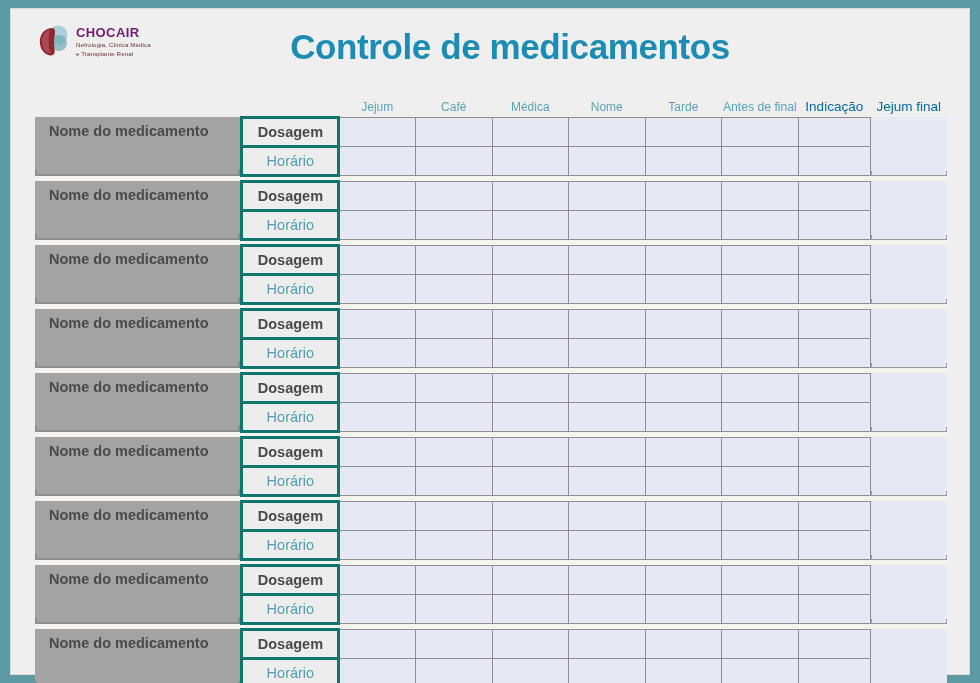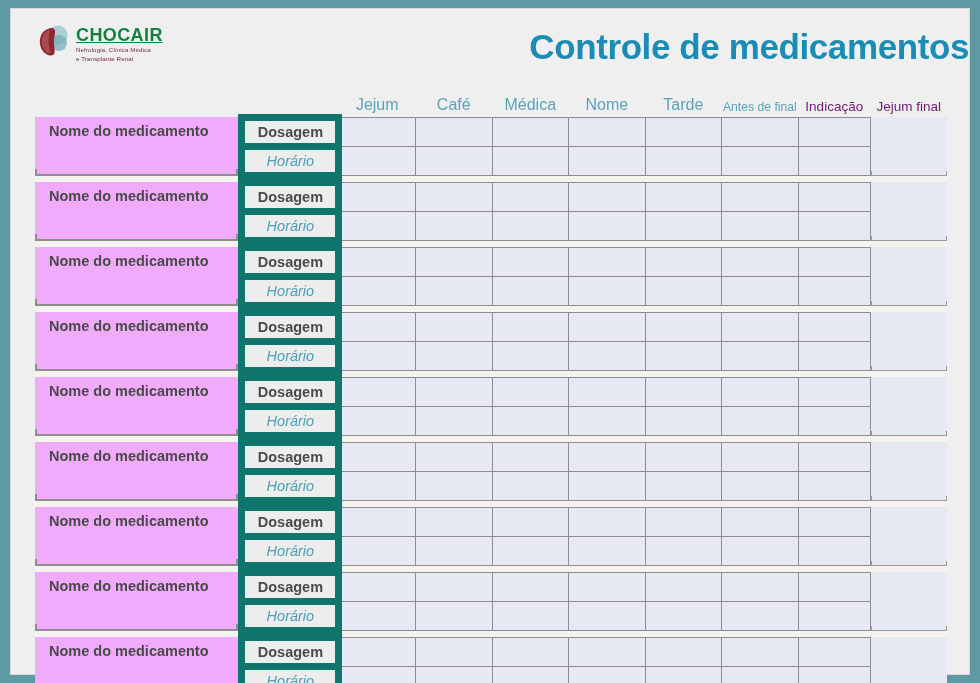"CHOCAIR" .logo-title { color: #15803d -> #701a75; font-size: 18px -> 13px; text-decoration: underline -> none }
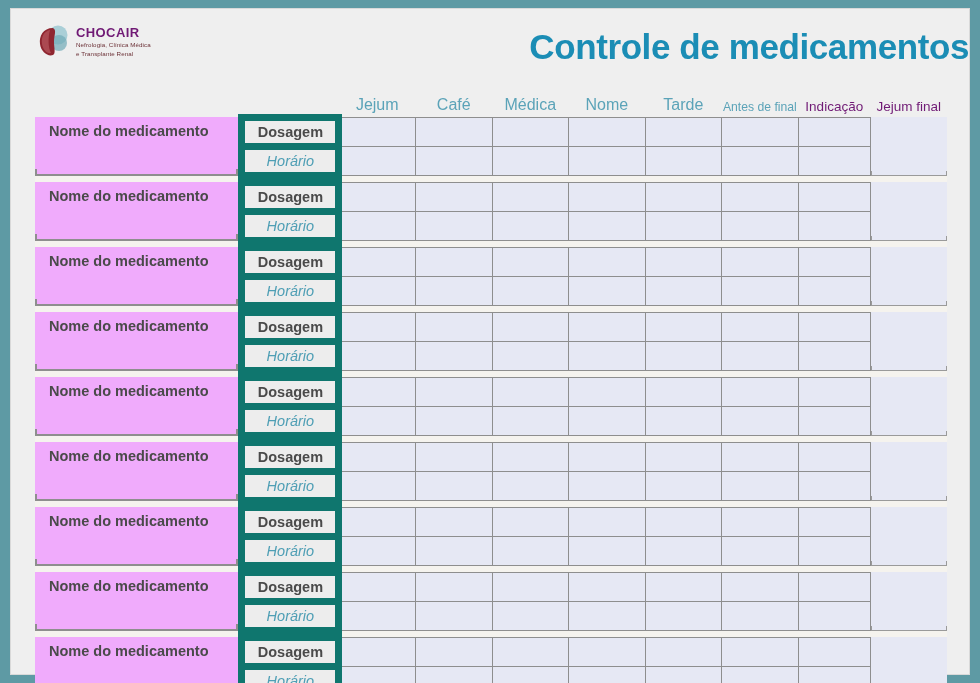"Controle de medicamentos" .title { text-align: right -> center }
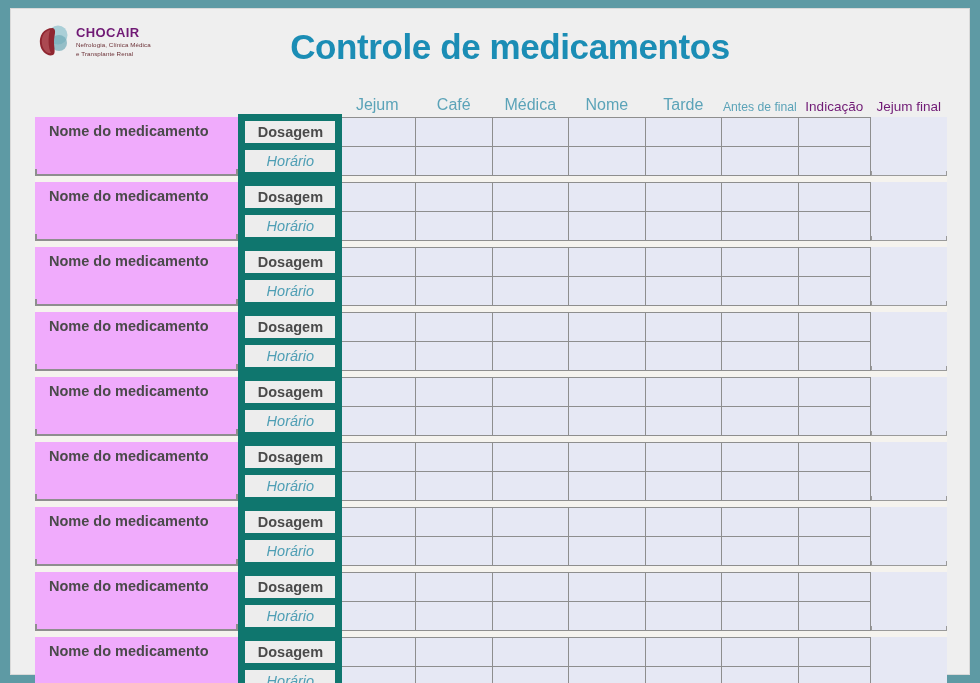"Jejum" .hdr-row th { font-size: 16px -> 12px }
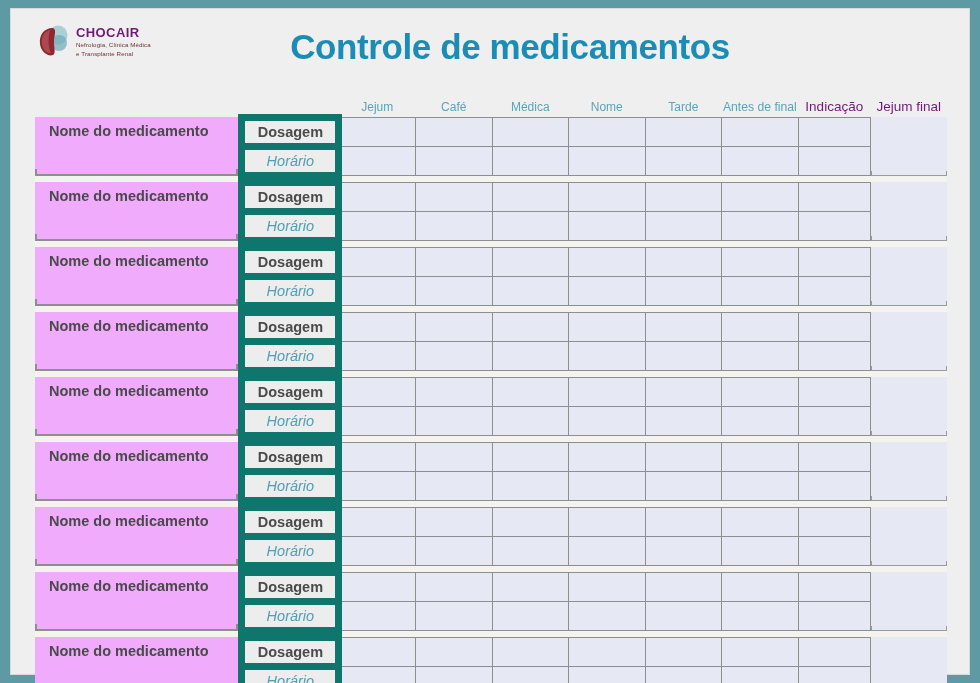"Indicação" .hdr-row th.dark { color: #701a75 -> #0369a1 }
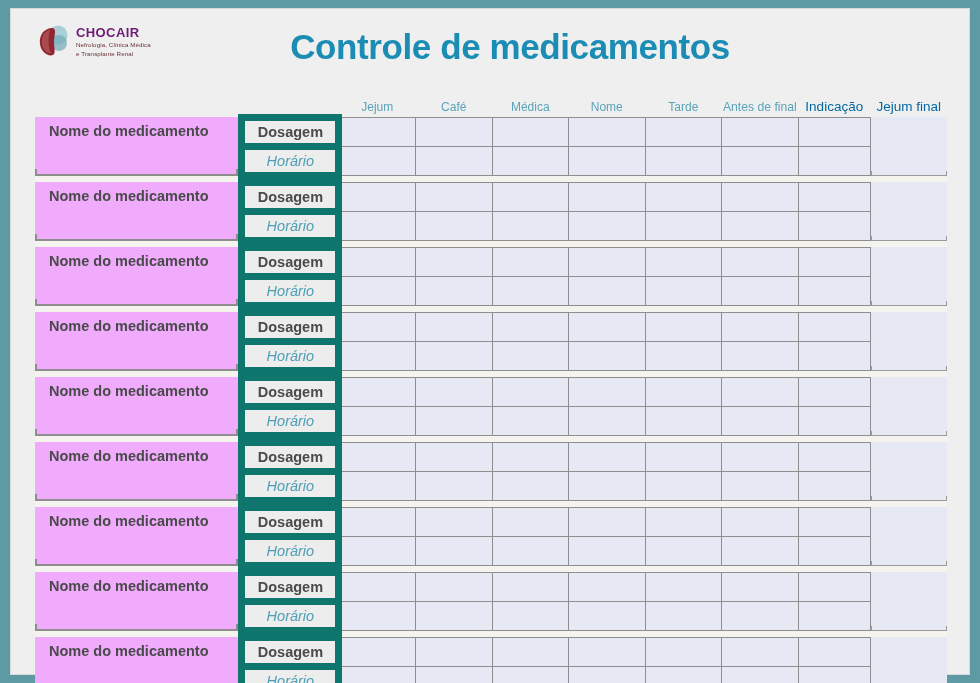"Nome do medicamento" td.med-name { background: #f0abfc -> #a3a3a3 }
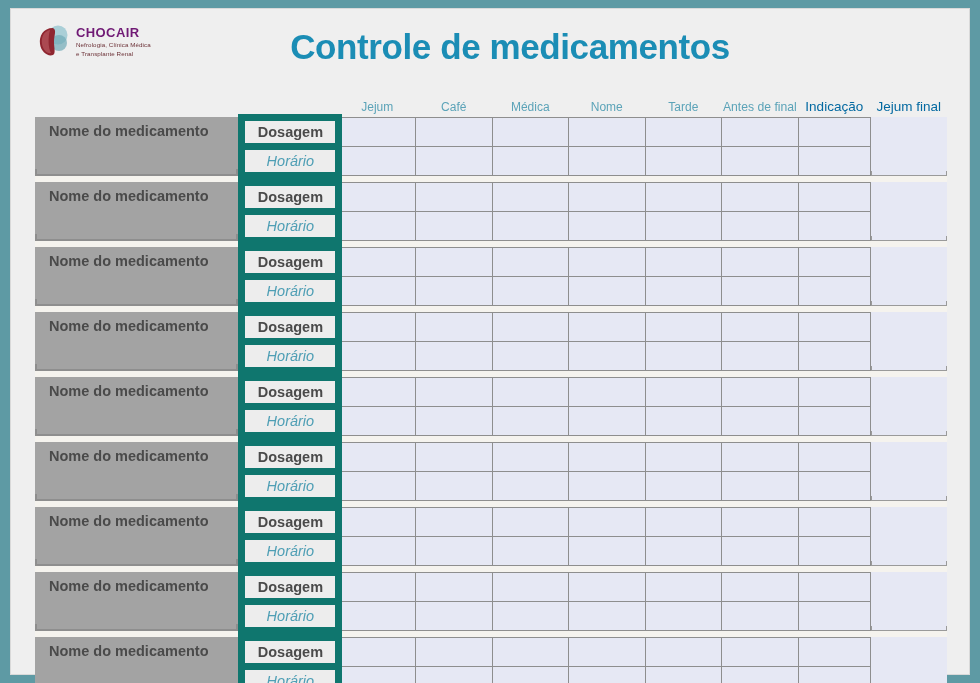"Dosagem" td.label-dose, td.label-time { border: 7px solid #0f766e -> 3px solid #0f766e }
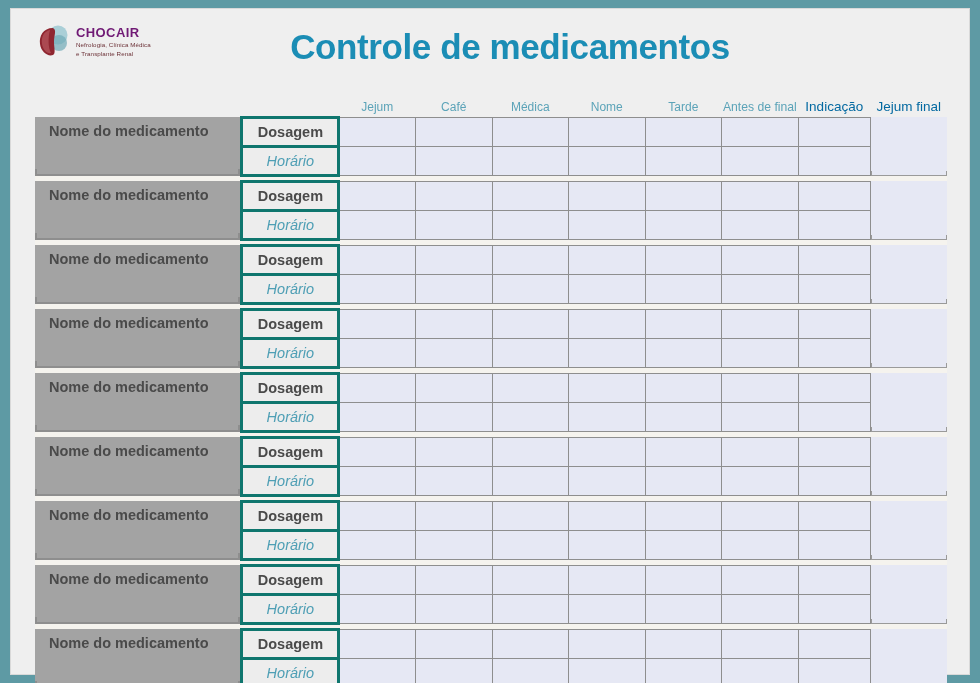"Horário" td.label-time { font-style: italic -> none }
